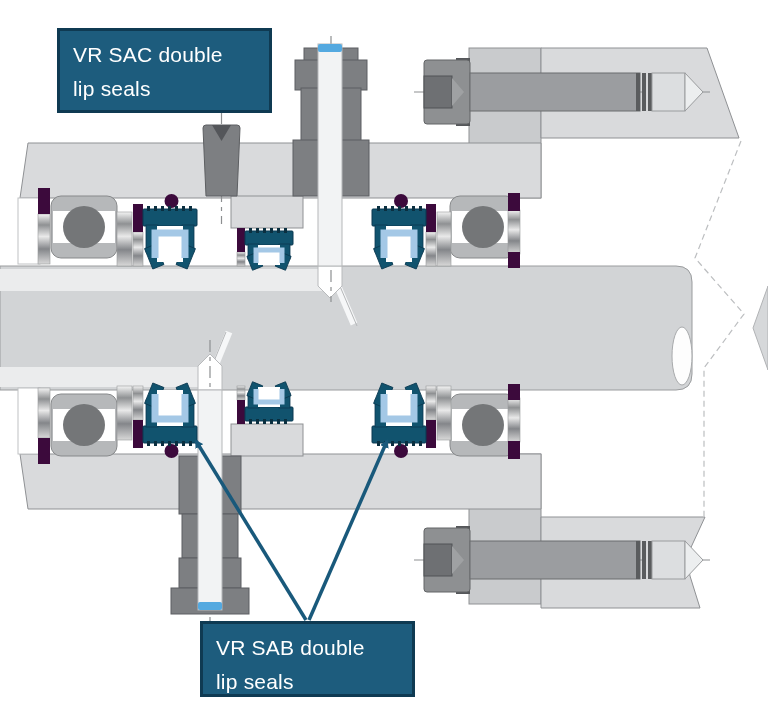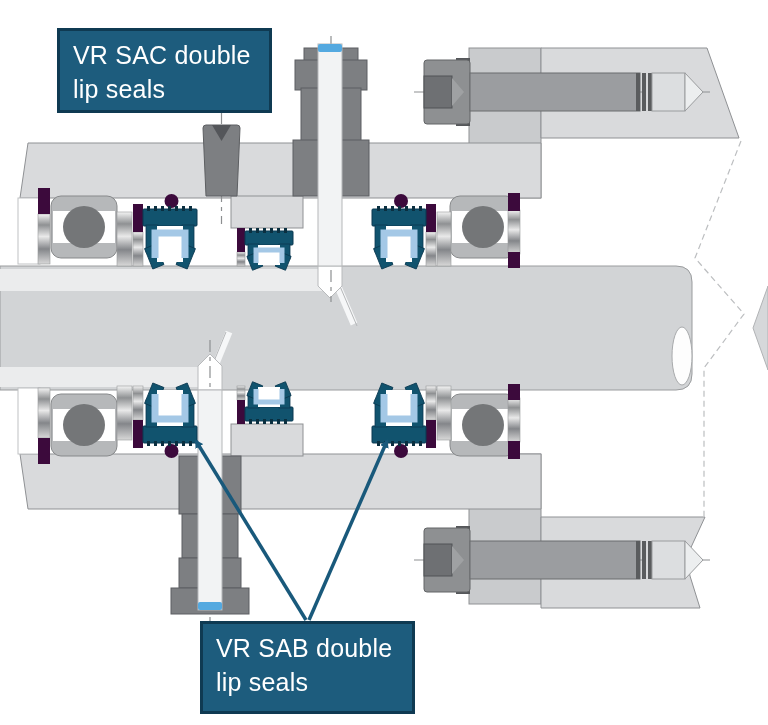"VR SAC double" .callout { font-size: 25px -> 21px }
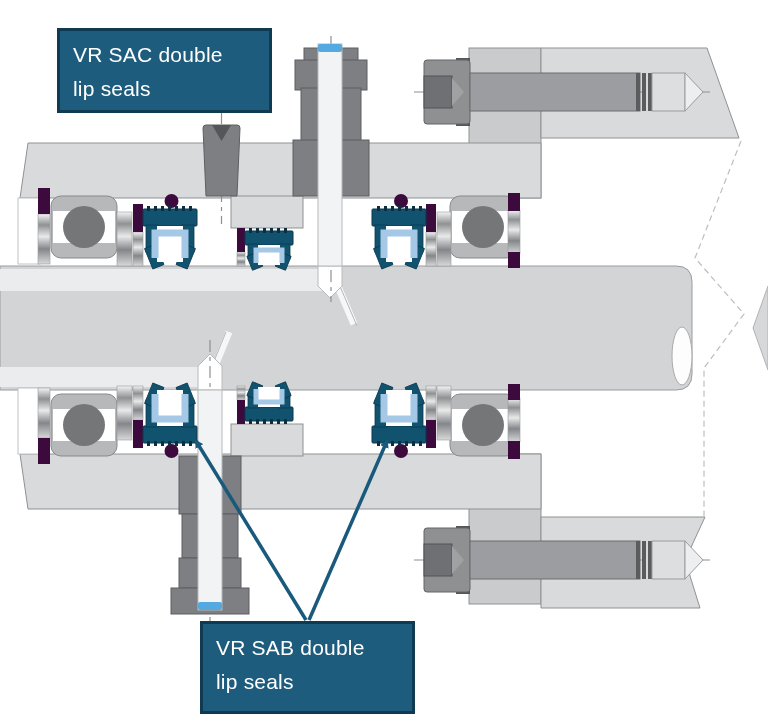"VR SAB double" #callout-sab { height: 93px -> 76px }
